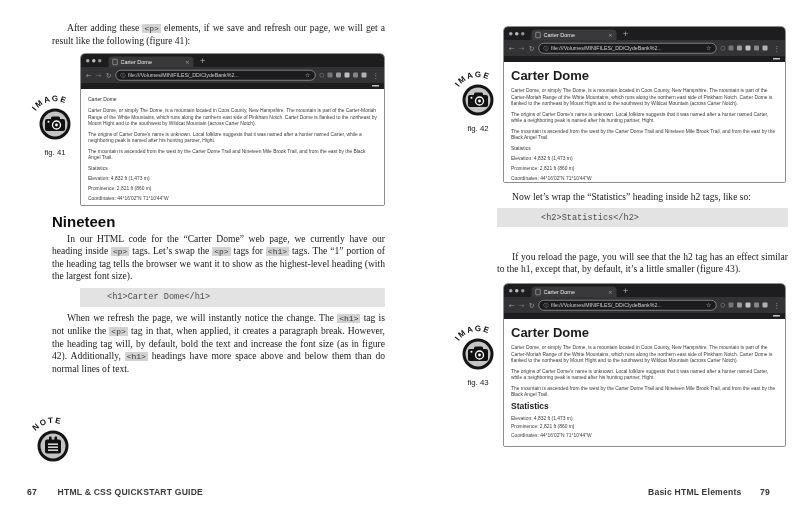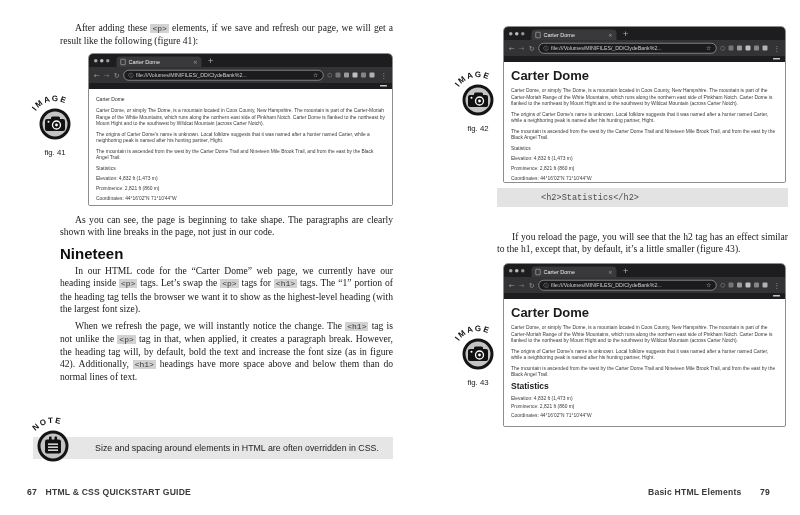"After adding these <p> elements," .col-left { left: 60px -> 52px }
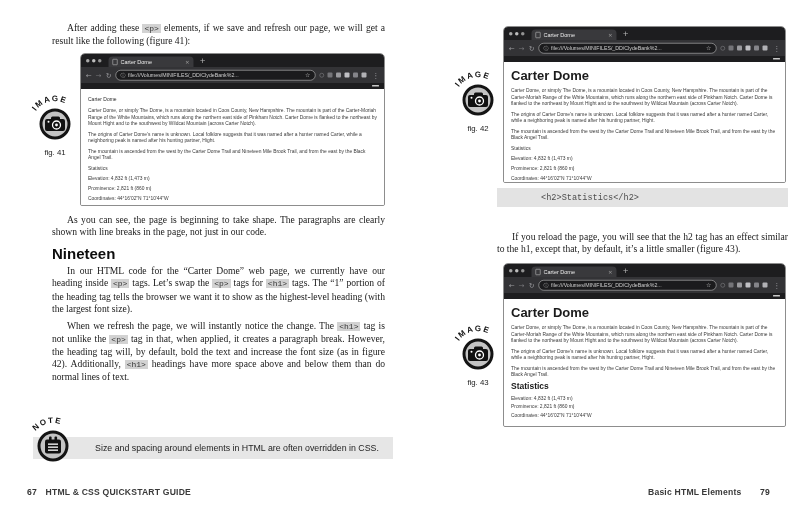"Now let’s wrap the “Statistics”" p.para { html: none -> <p>Now let’s wrap the “Statistics” heading inside h2 tags, like so:</p> }
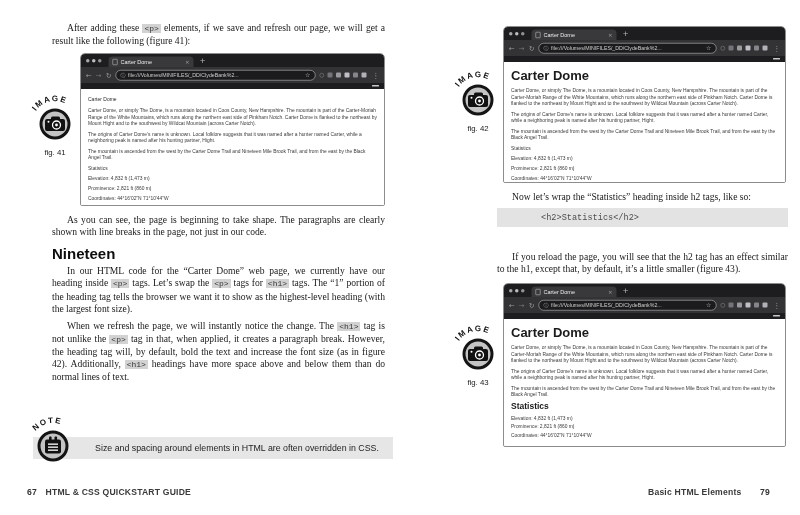"As you can see, the" p.para { html: <p>As you can see, the page is beginning to take shape. The paragraphs are clearly shown with line breaks in the page, not just in our code.</p> -> none }
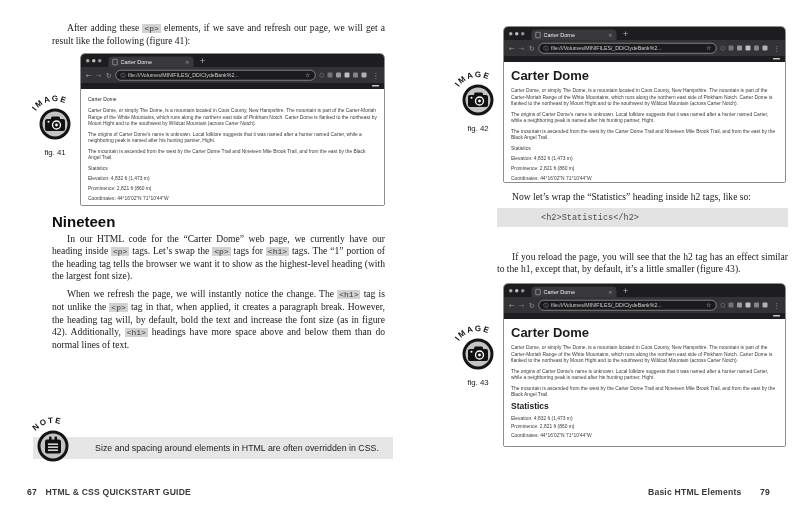"<h1>Carter Dome</h1>" div.codeblock { html: none -> <div>&lt;h1&gt;Carter Dome&lt;/h1&gt;</div> }
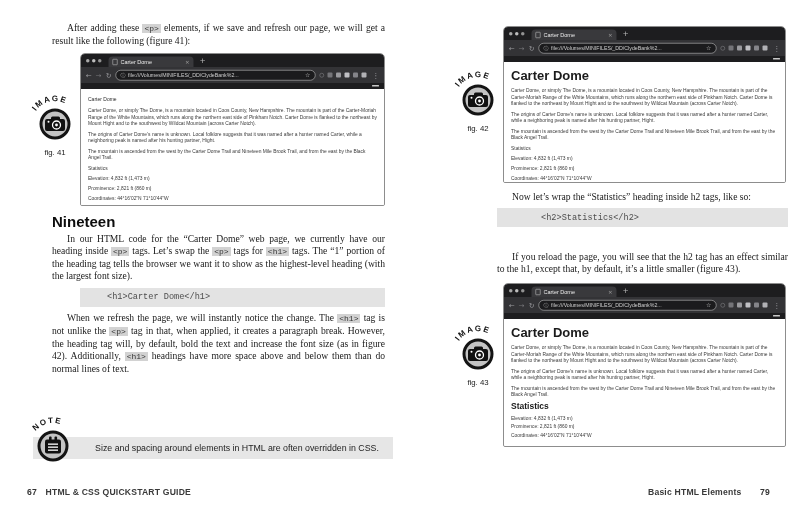"Size and spacing around elements" div.note-strip { html: <div>Size and spacing around elements in HTML are often overridden in CSS.</div> -> none }
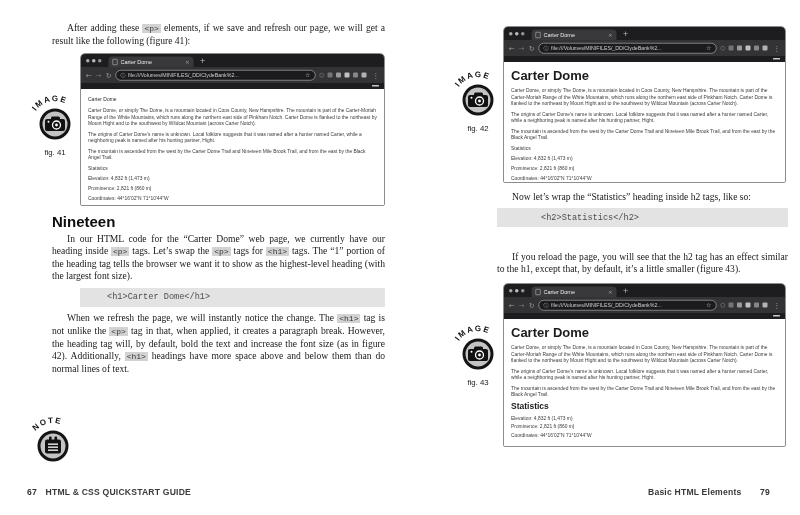"HTML & CSS QUICKSTART GUIDE" .footer-left .ft-title { margin-left: 6px -> 18px }
